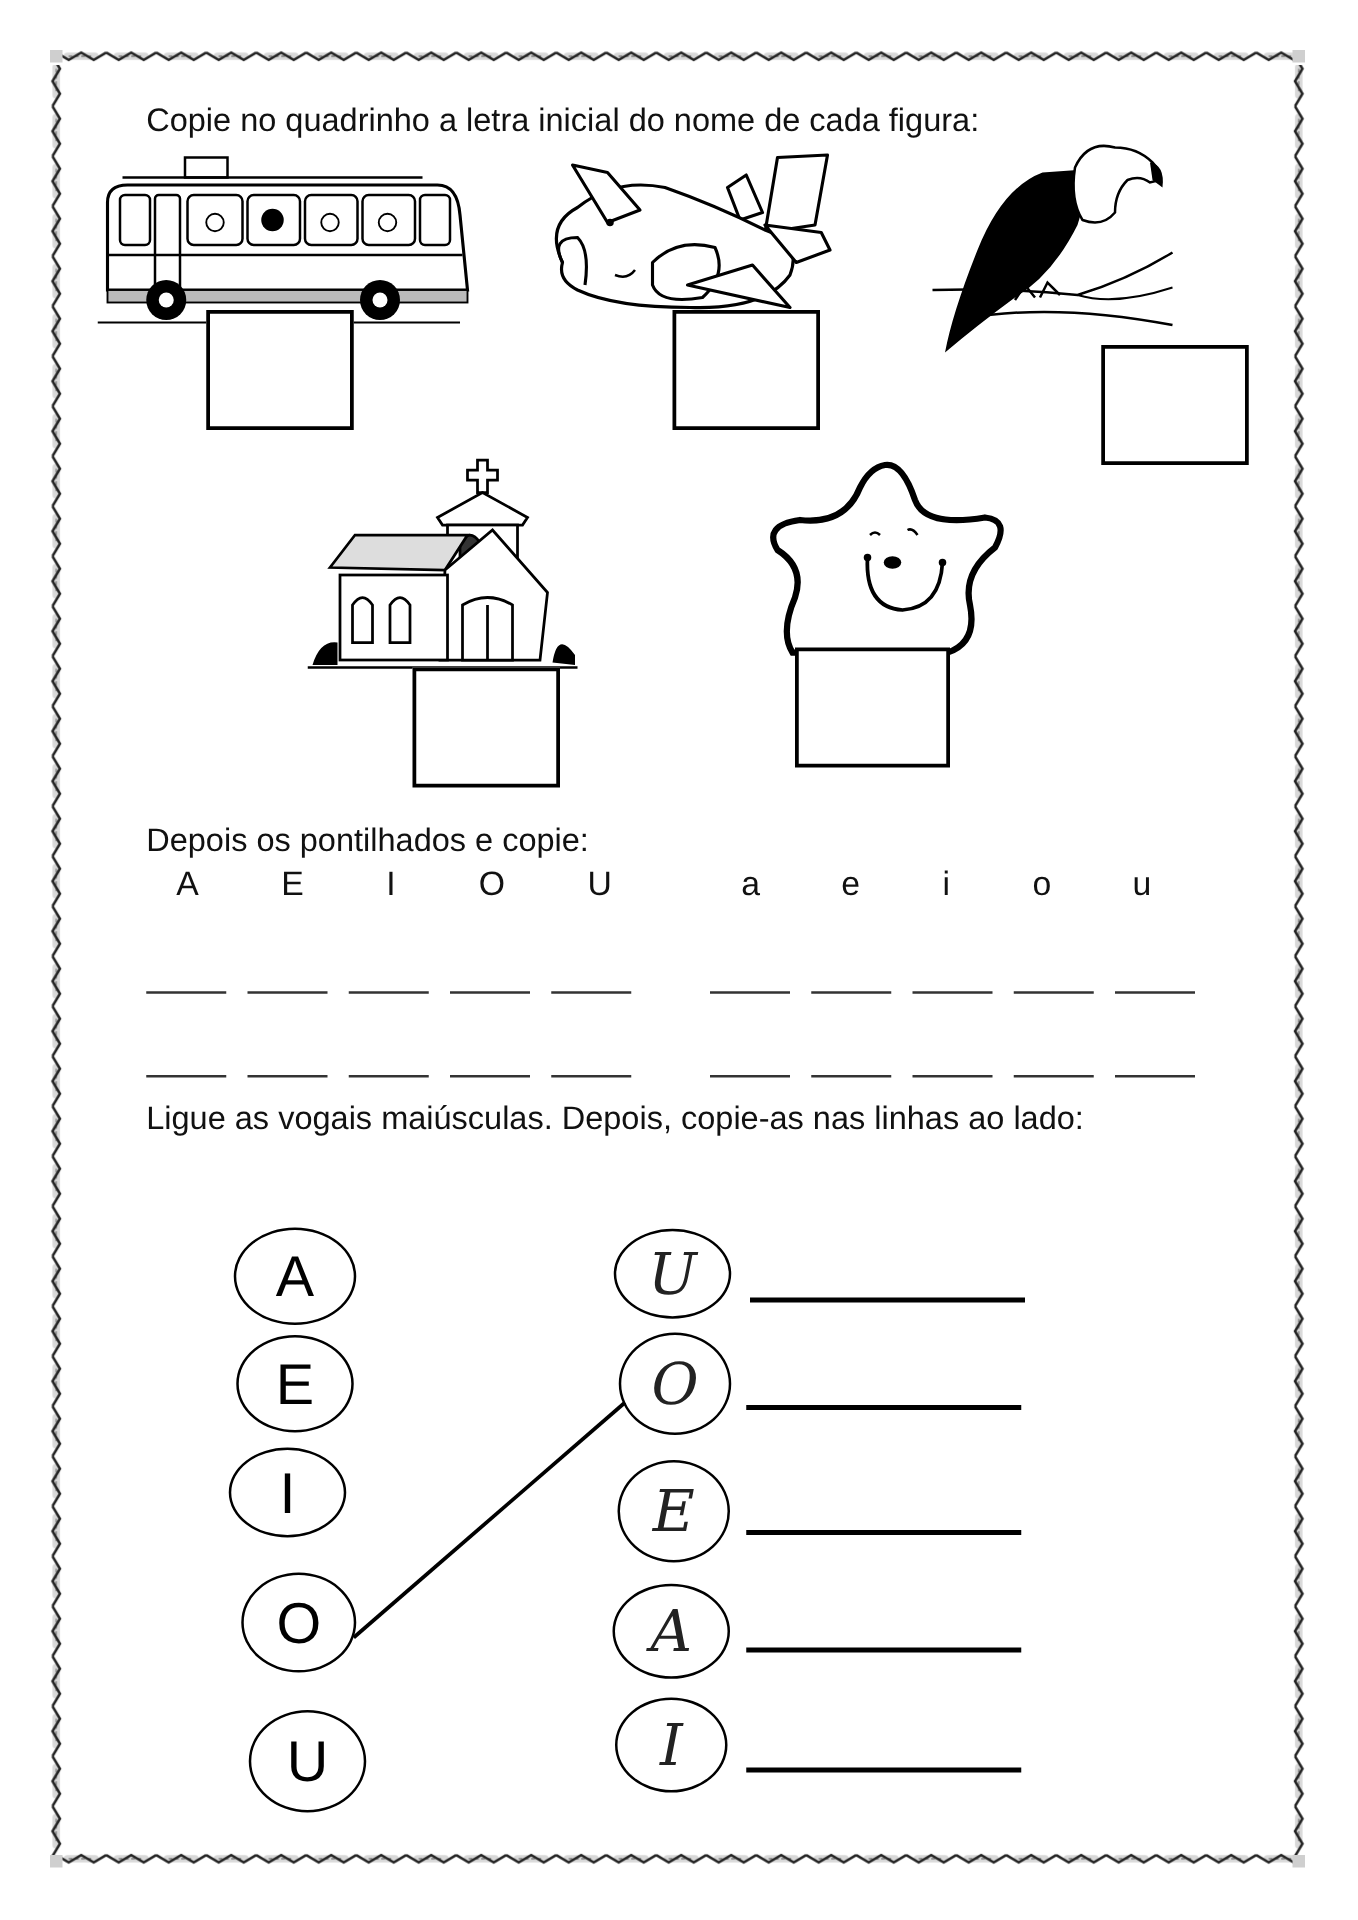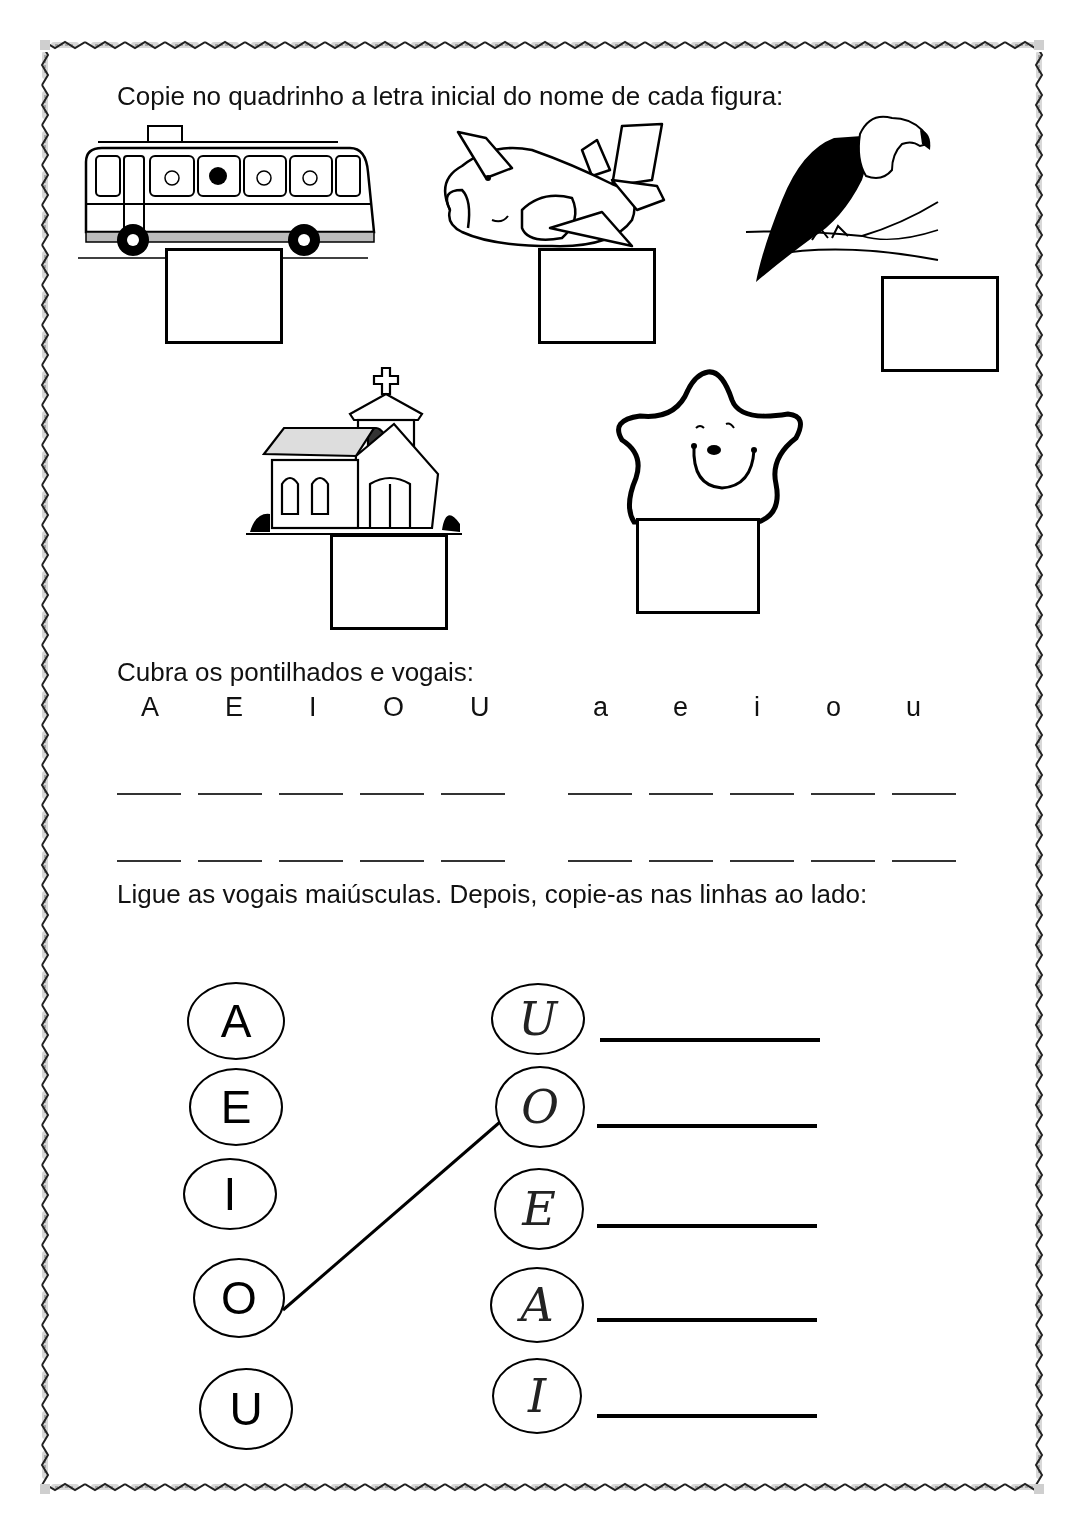"Cubra os pontilhados e vogais:" div.title { text: Cubra os pontilhados e vogais -> Depois os pontilhados e copie }
